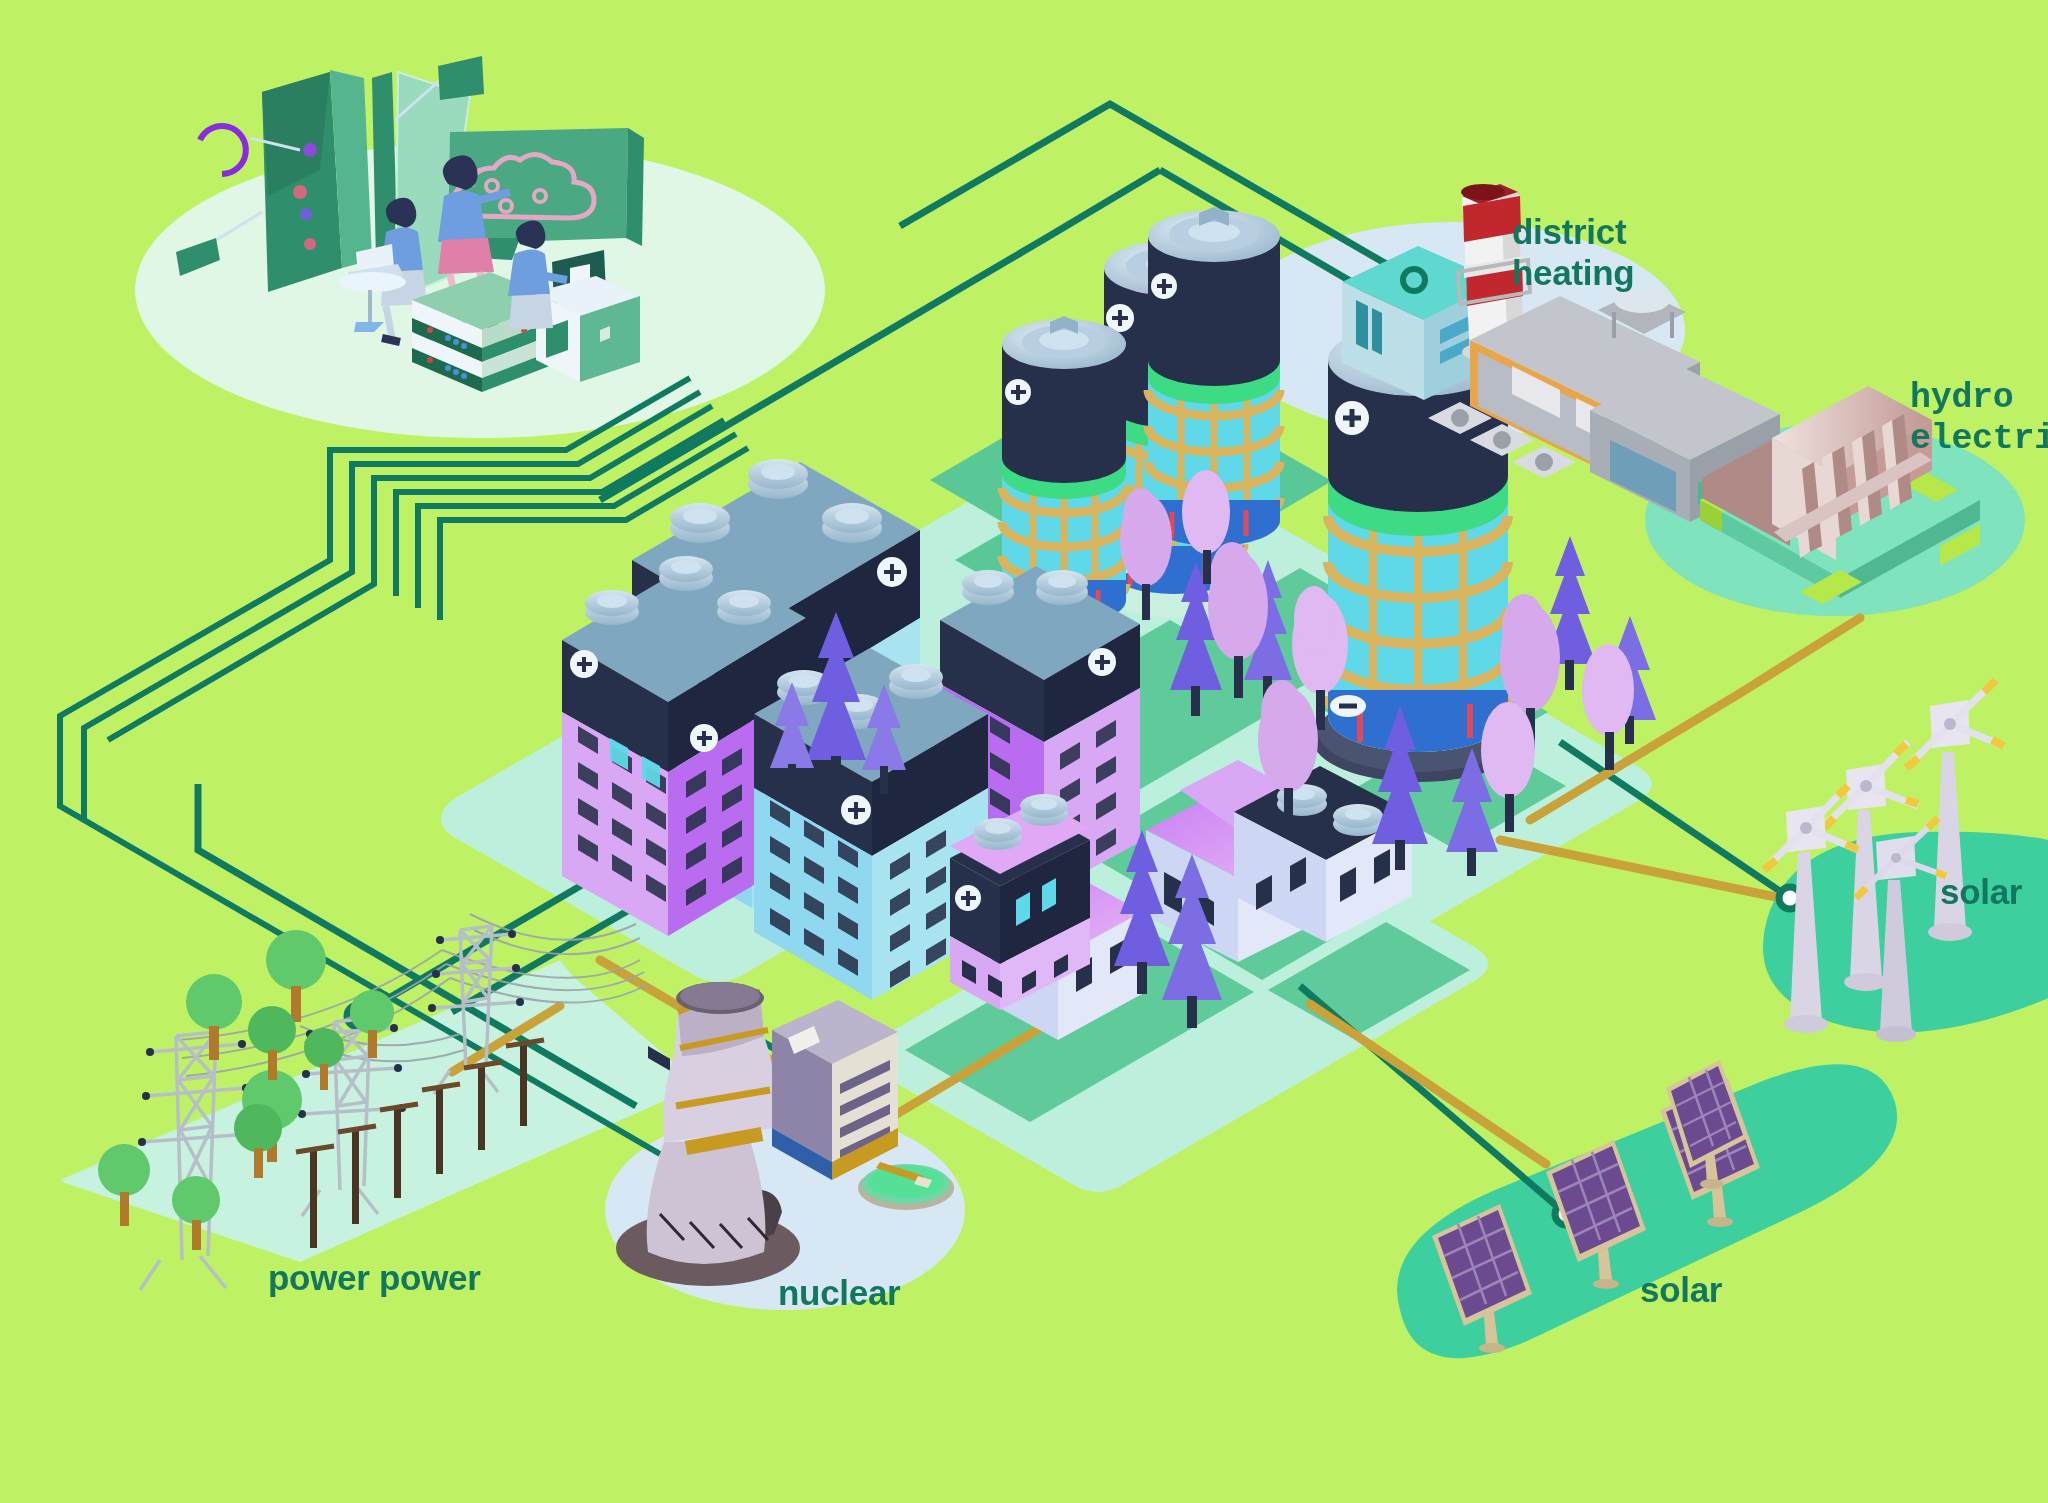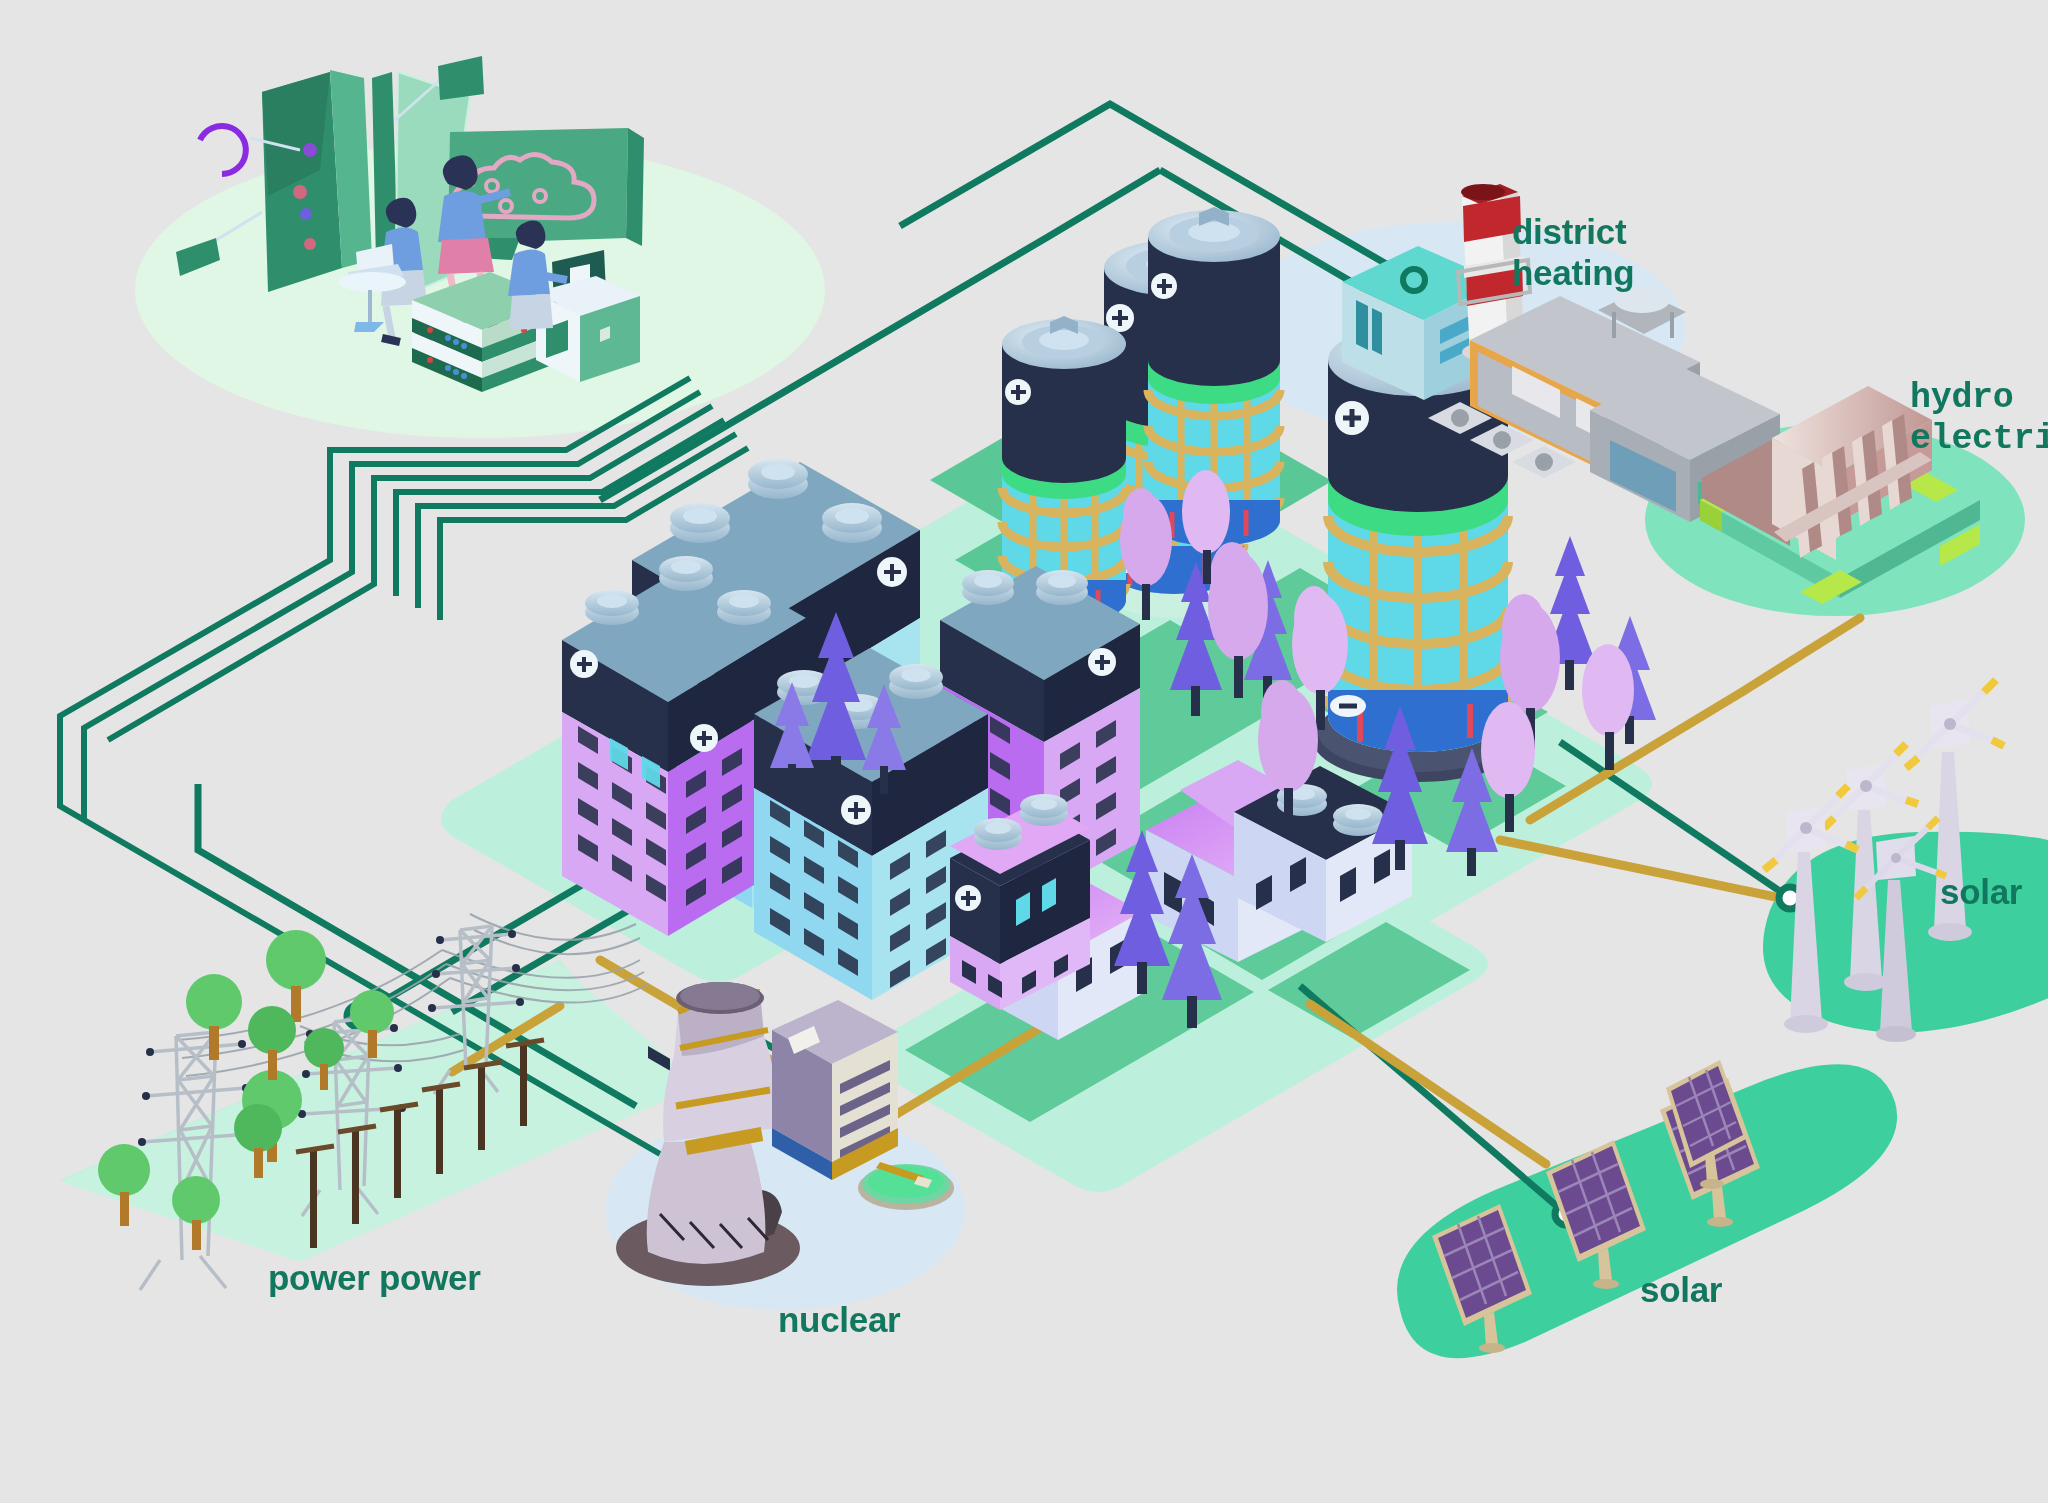"district" #stage { background: #e5e5e5 -> #bef264 }
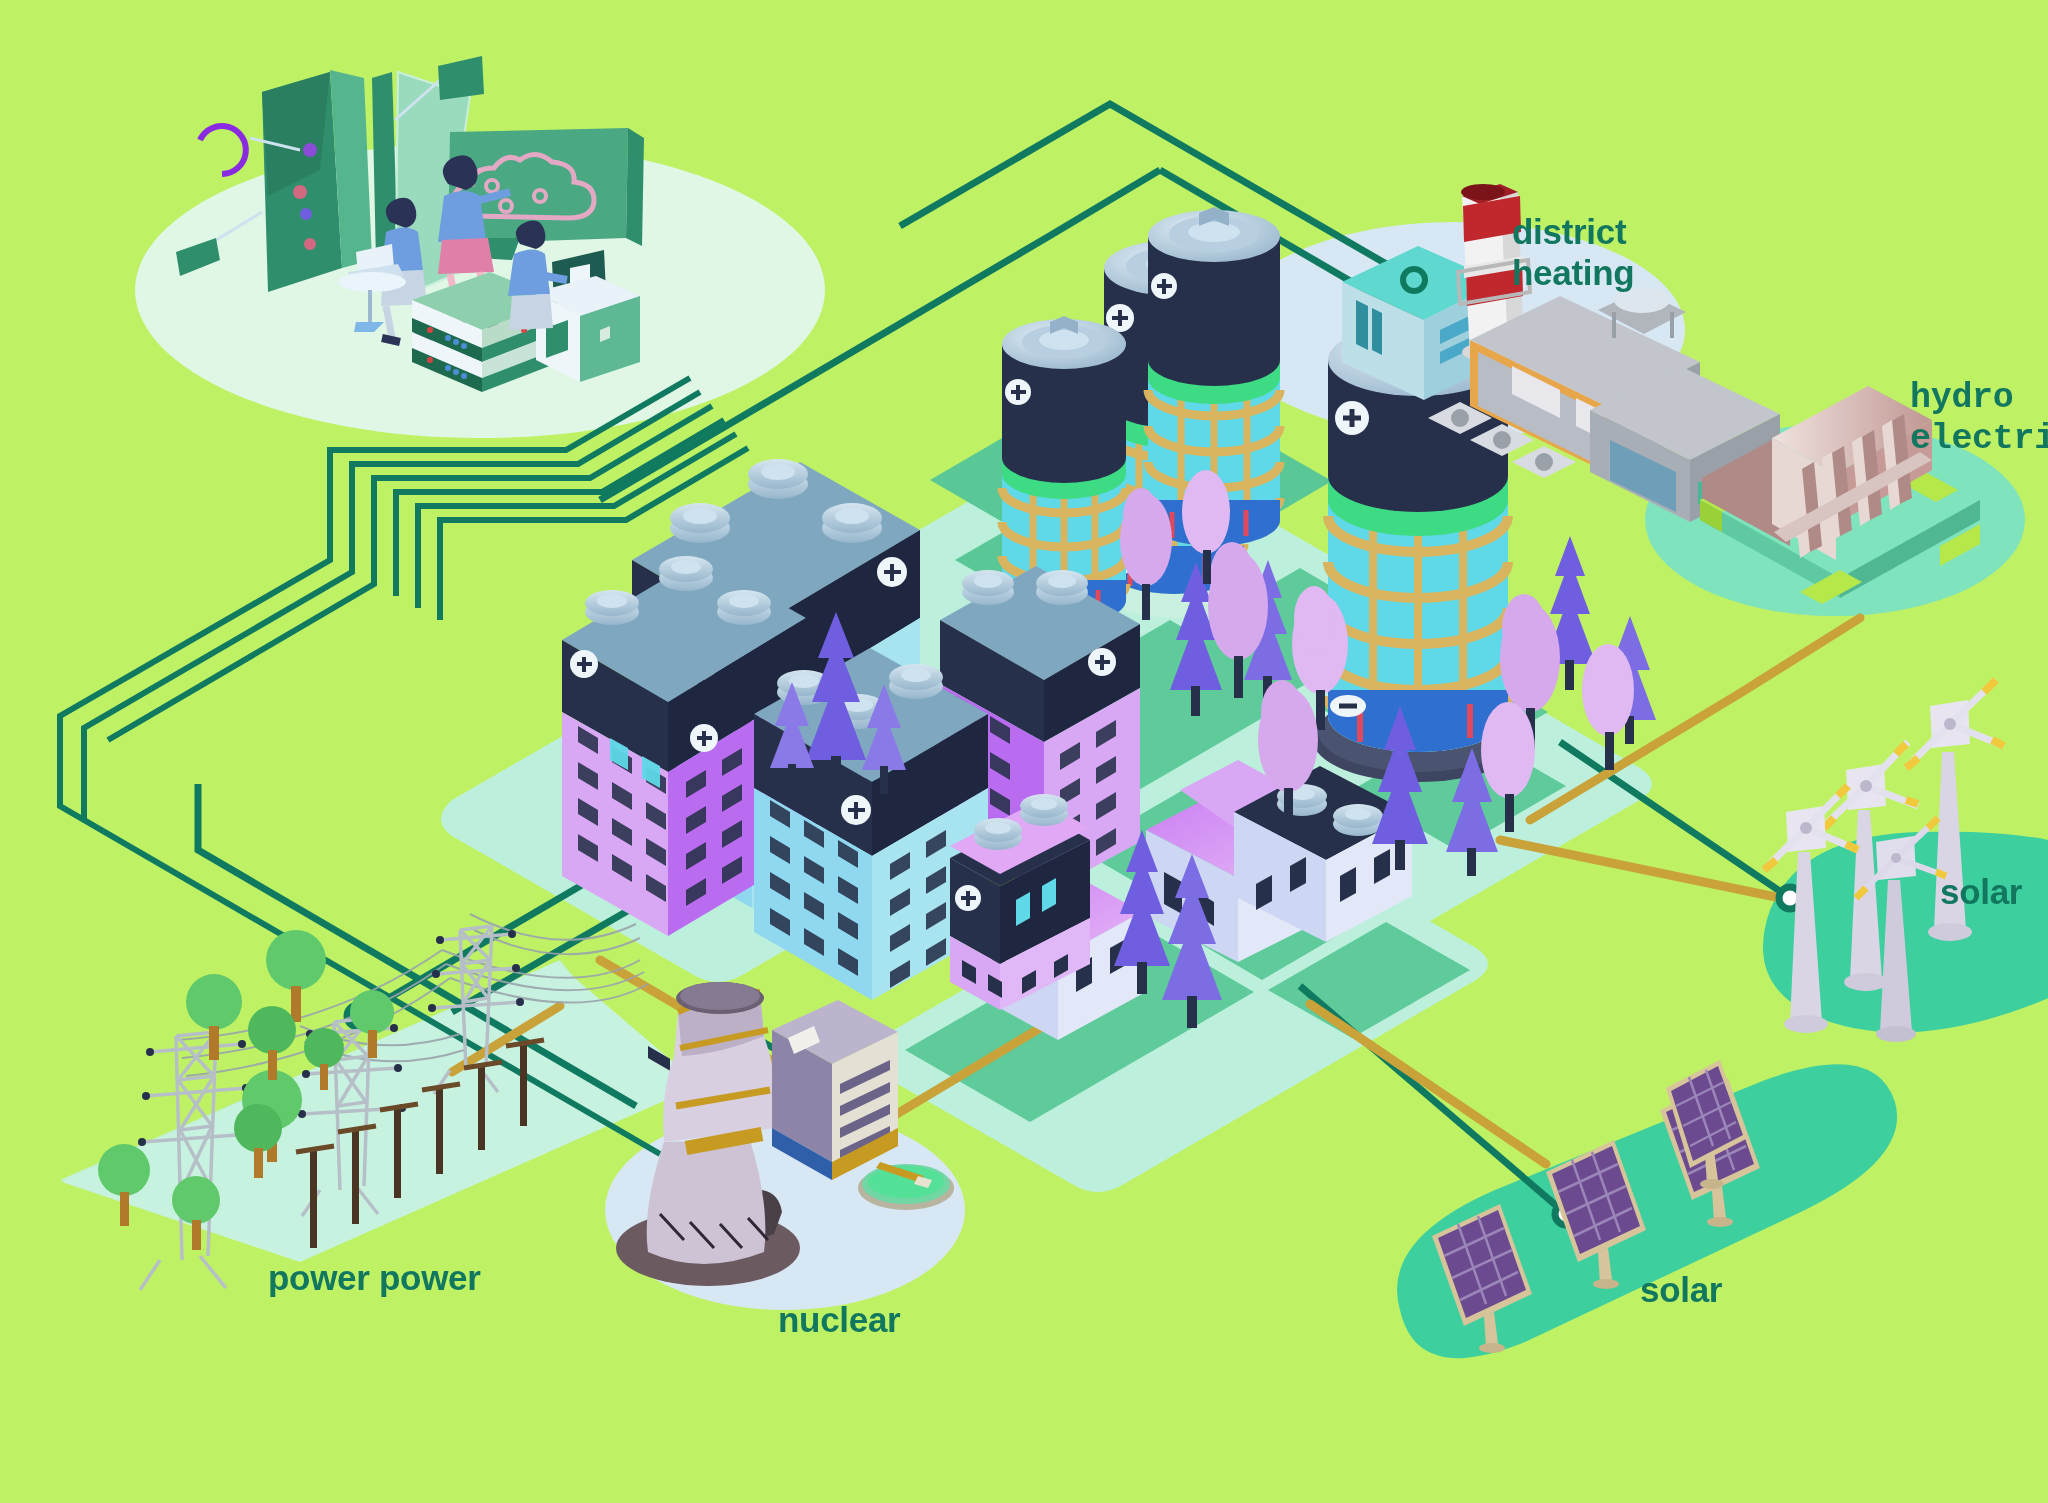"nuclear" div.lbl { top: 1300px -> 1273px }
